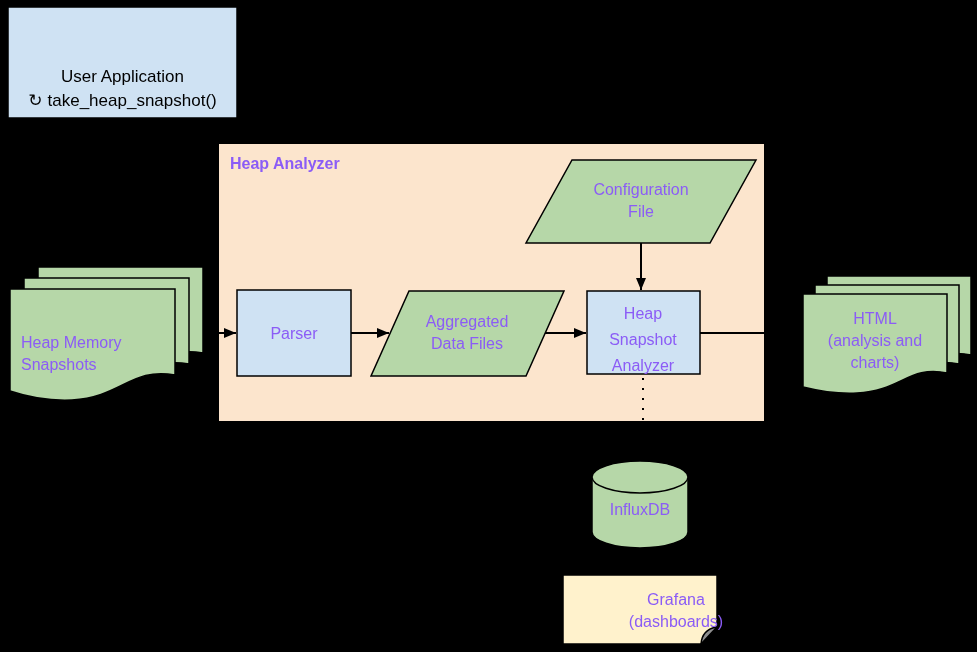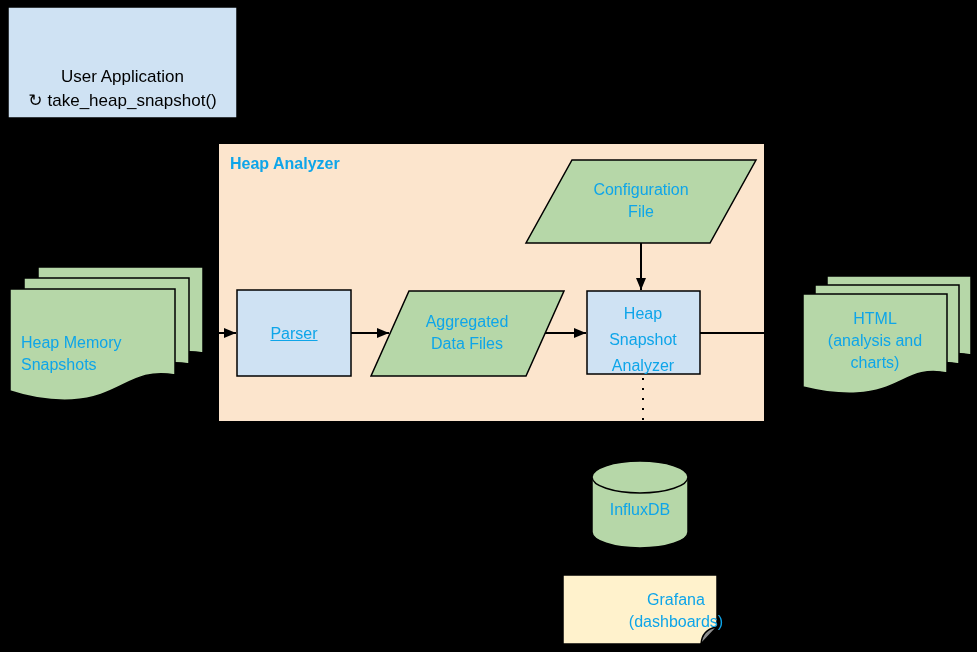"Heap Analyzer" .label { color: #0ea5e9 -> #8b5cf6 }
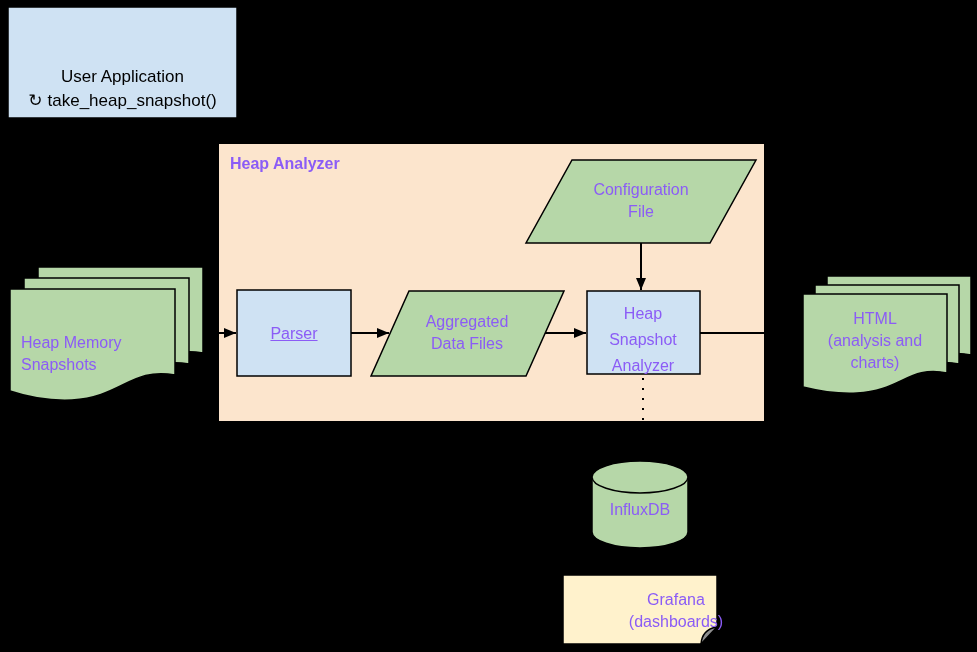"Parser" div.label { text-decoration: underline -> none }
